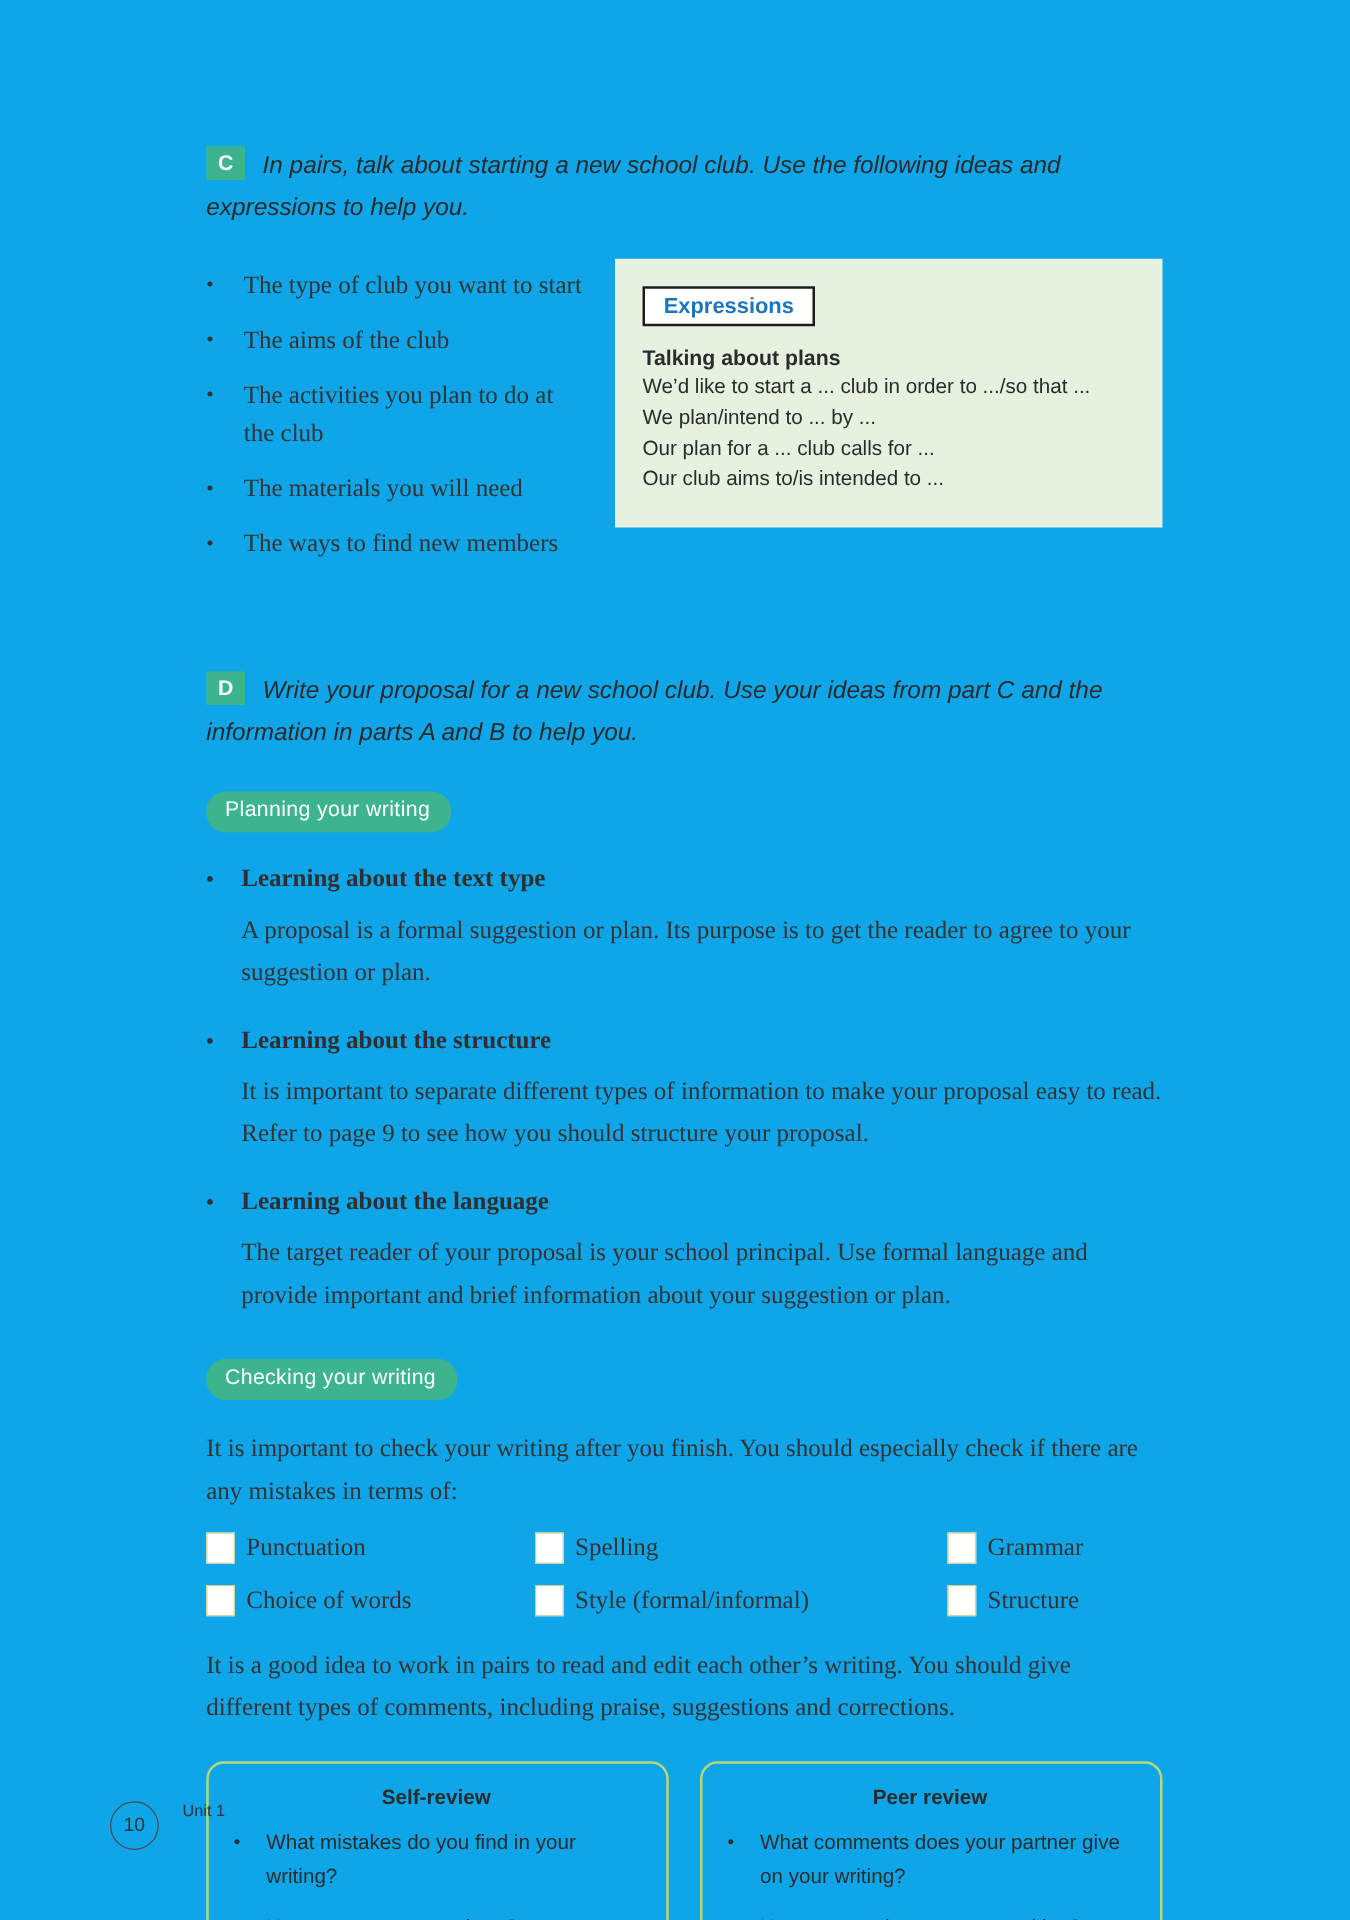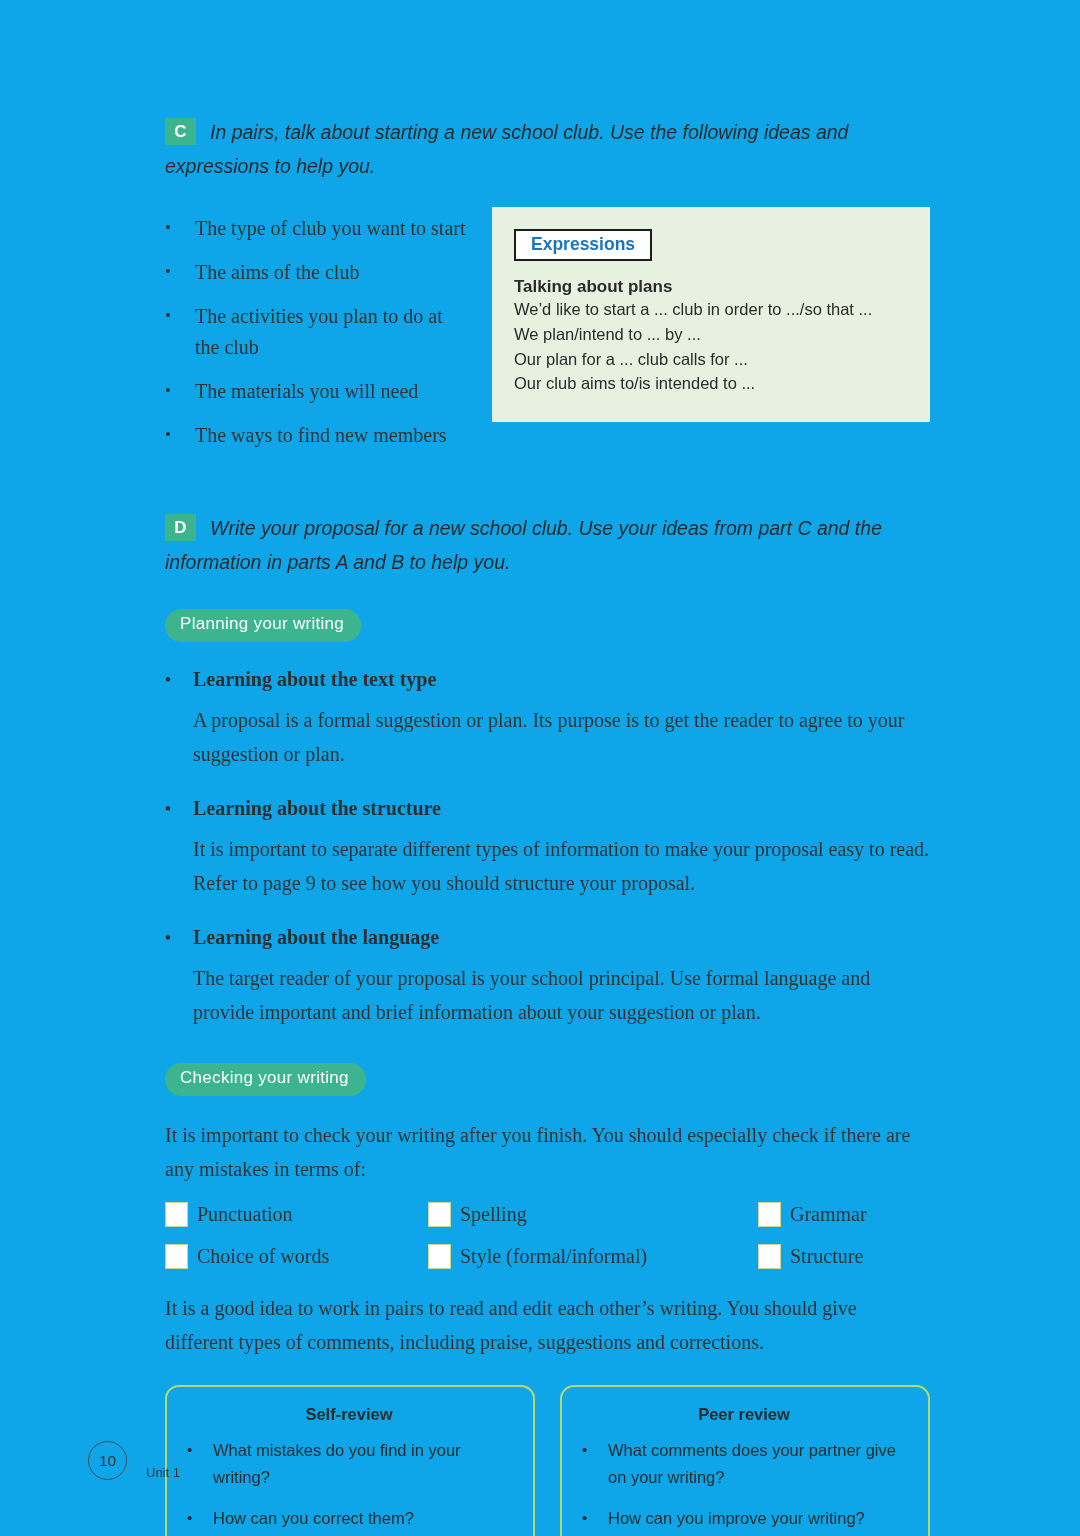"D Write your proposal for" p.task-instr { margin-top: 48px -> 72px }
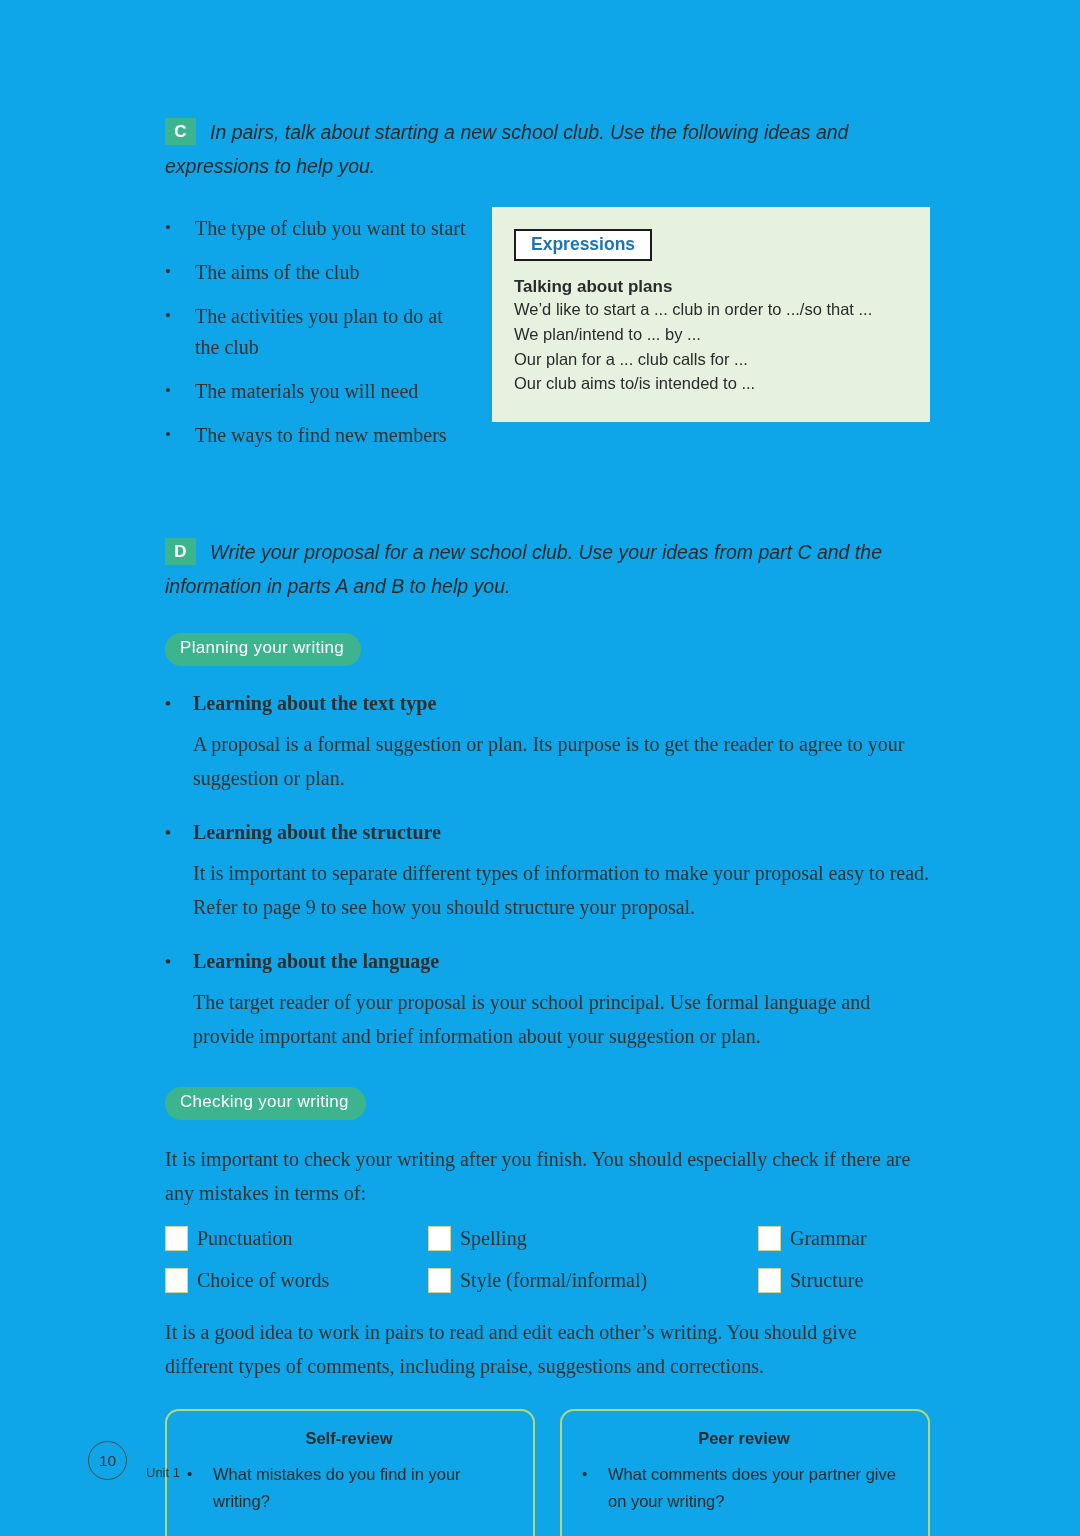"10" .footer { align-items: flex-end -> flex-start }
